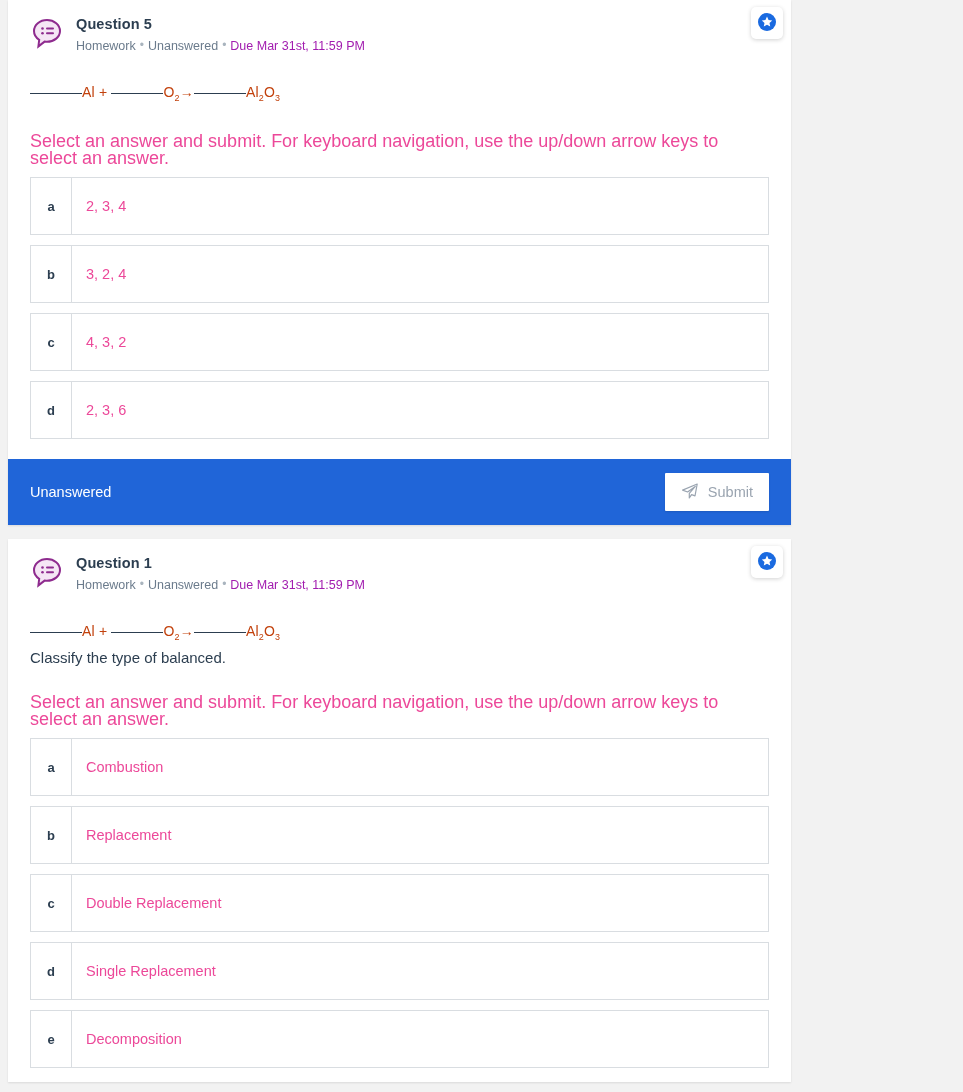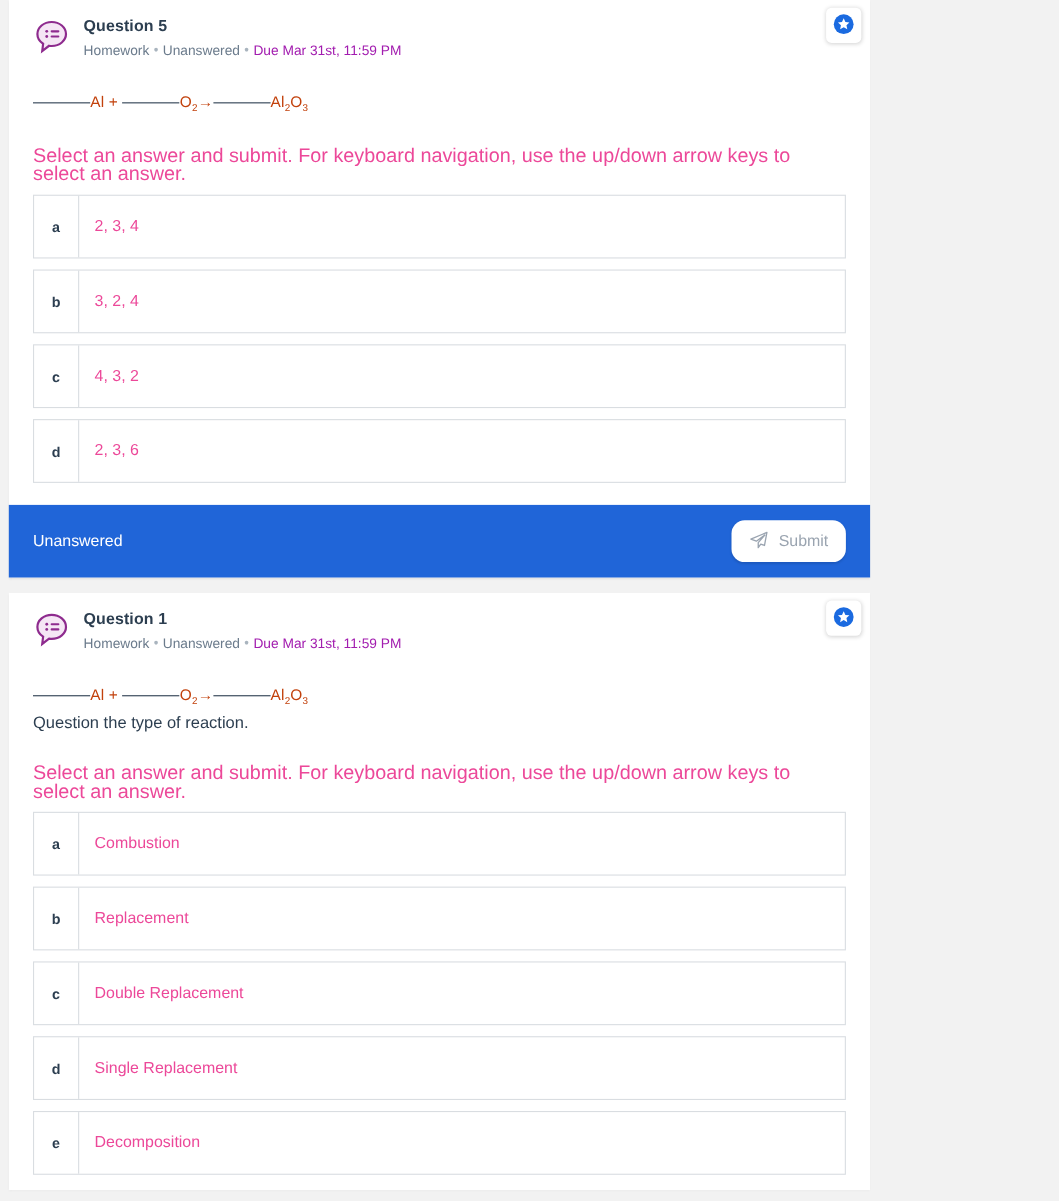"Submit" .submit-btn { border-radius: 12px -> 1px }
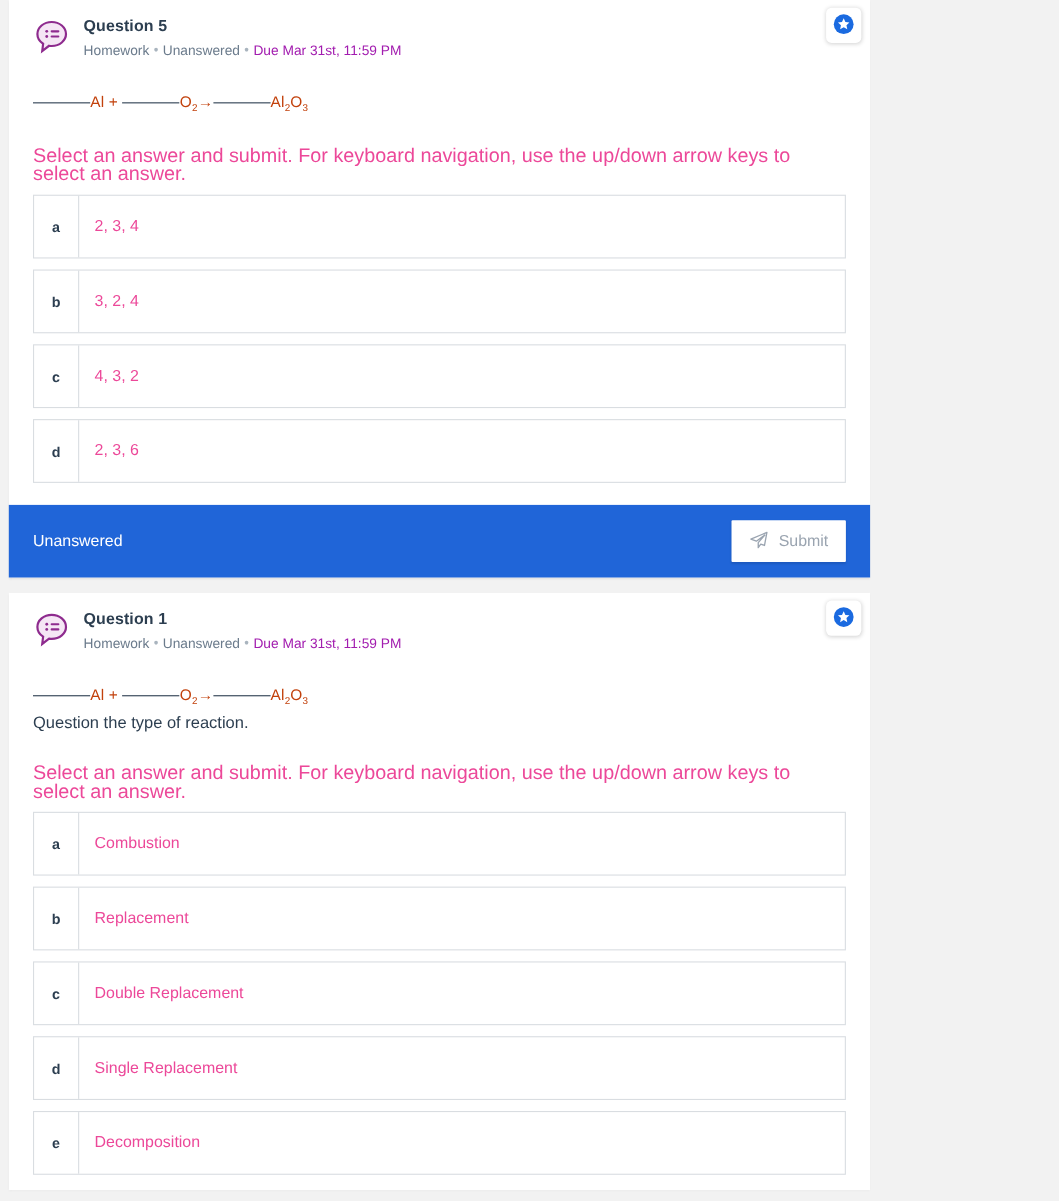"Question the type of reaction." div.qprompt { text: Question the type of reaction -> Classify the type of balanced }
